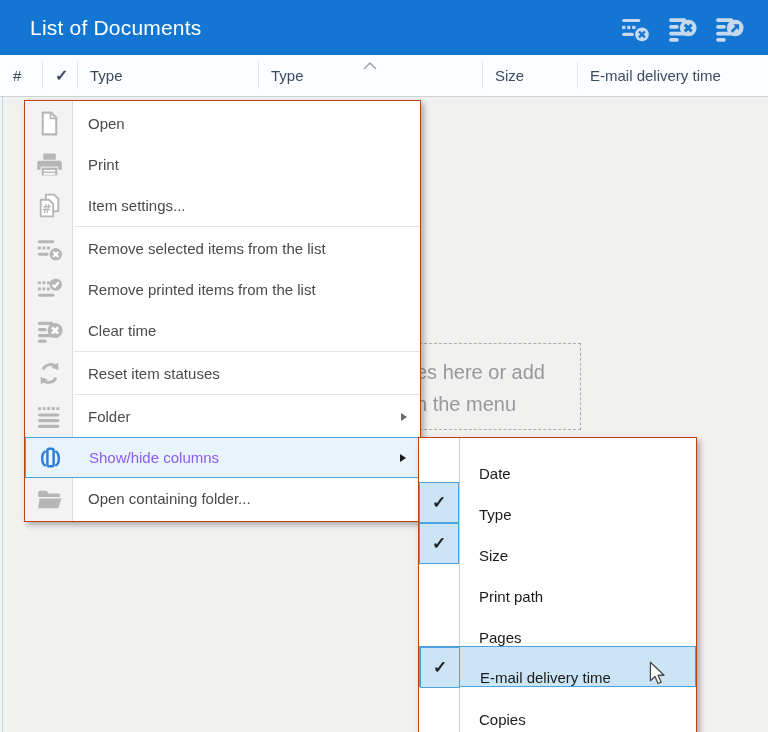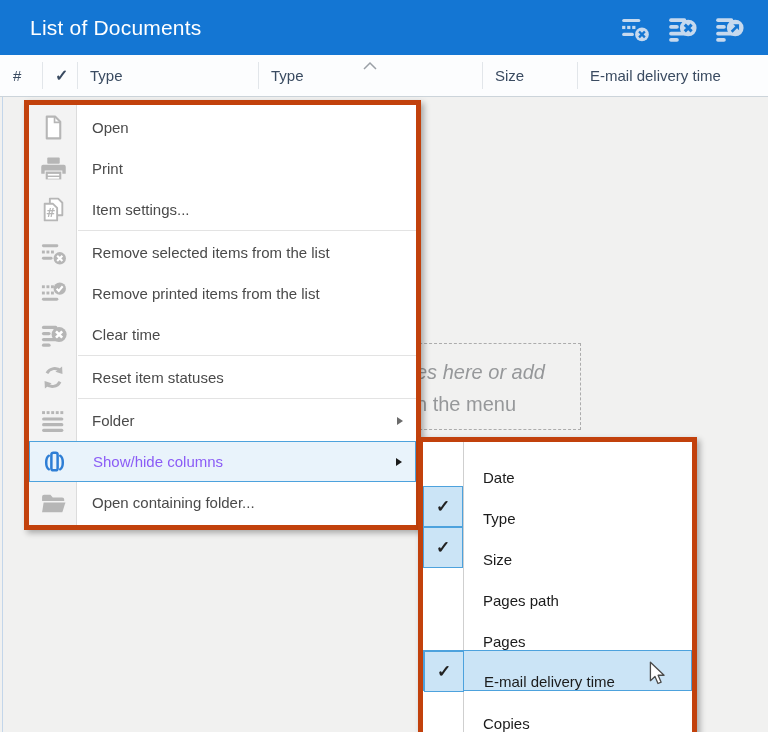"Open" .menu { border: 5px solid #c2410c -> 1px solid #c2410c }
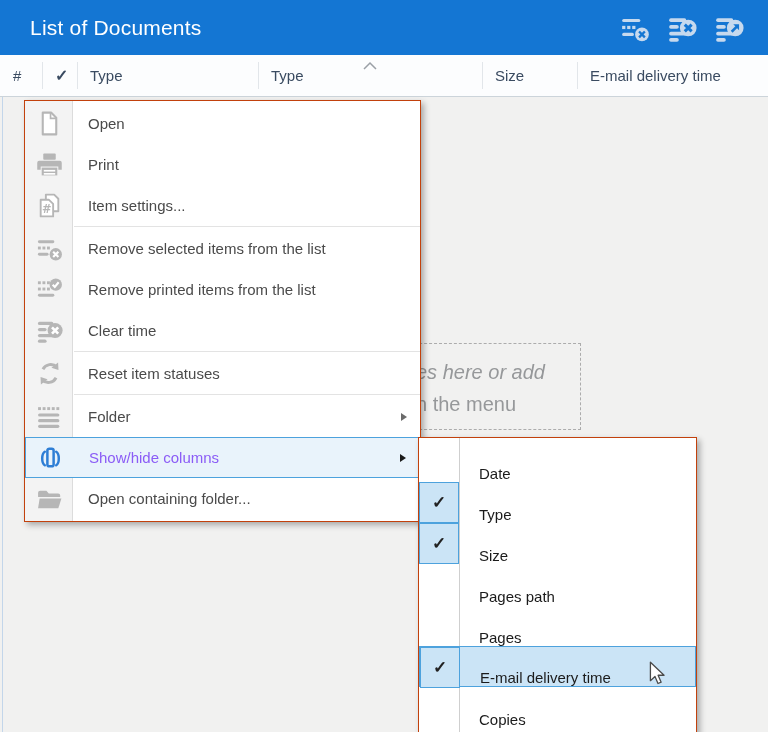"es here or add" div.dz-line { font-style: italic -> none }
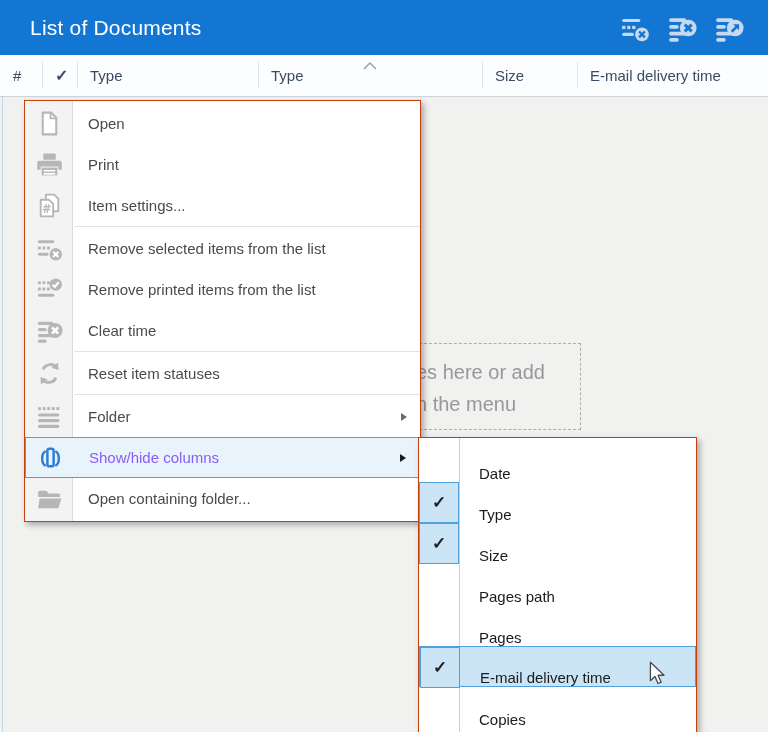"Pages path" span.lbl { text: Pages -> Print }
